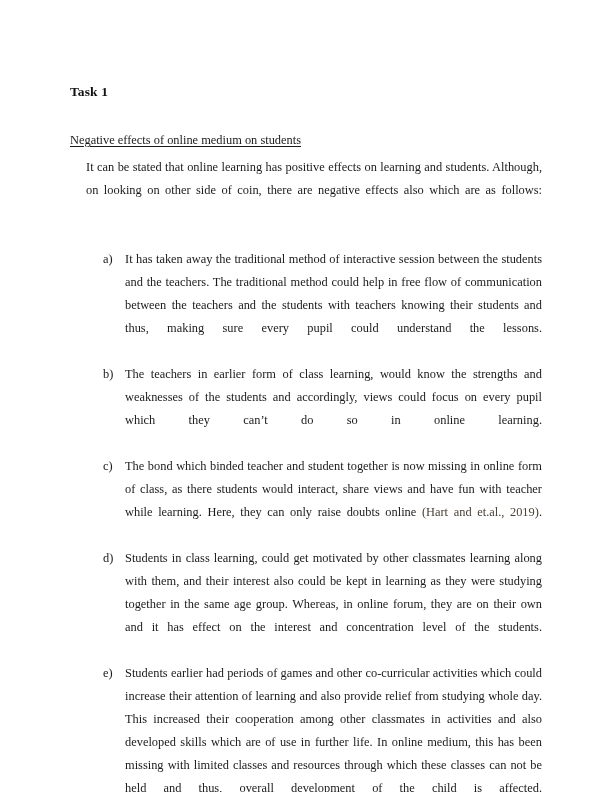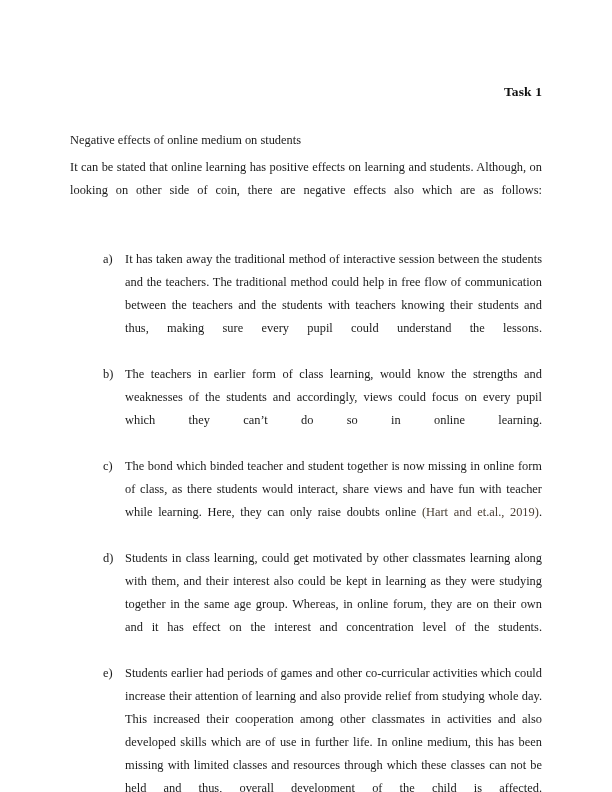"Task 1" .task-heading { text-align: right -> none }
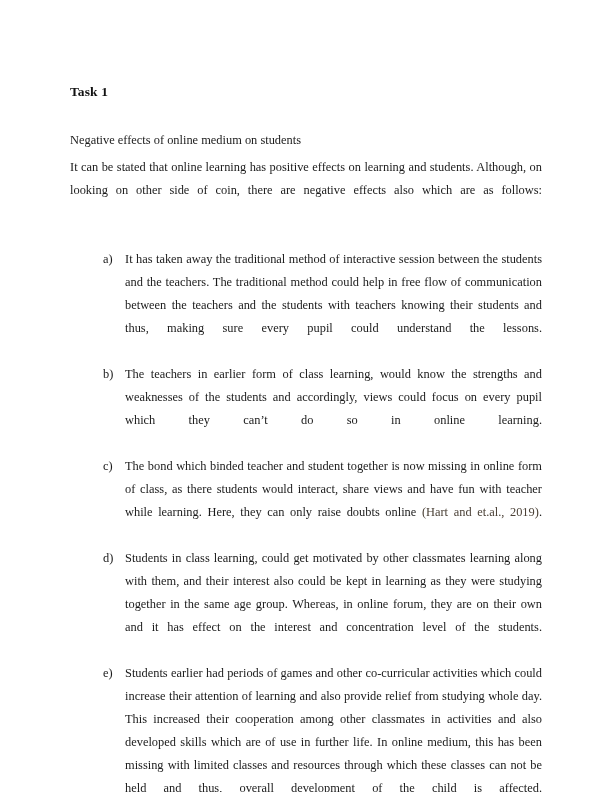"Negative effects of online medium" .section-heading { text-decoration: none -> underline }
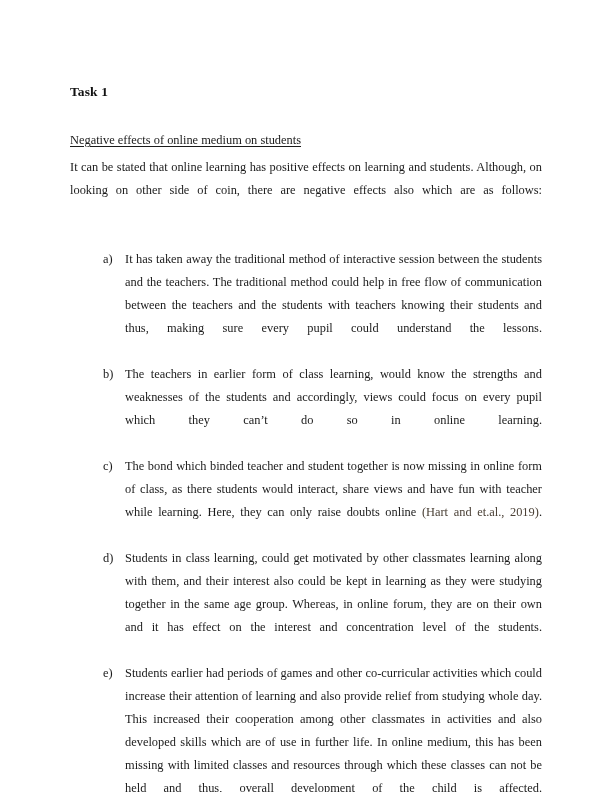"It can be stated that" .intro { margin: 8px 0 0 0 -> 8px 0 0 16px }
